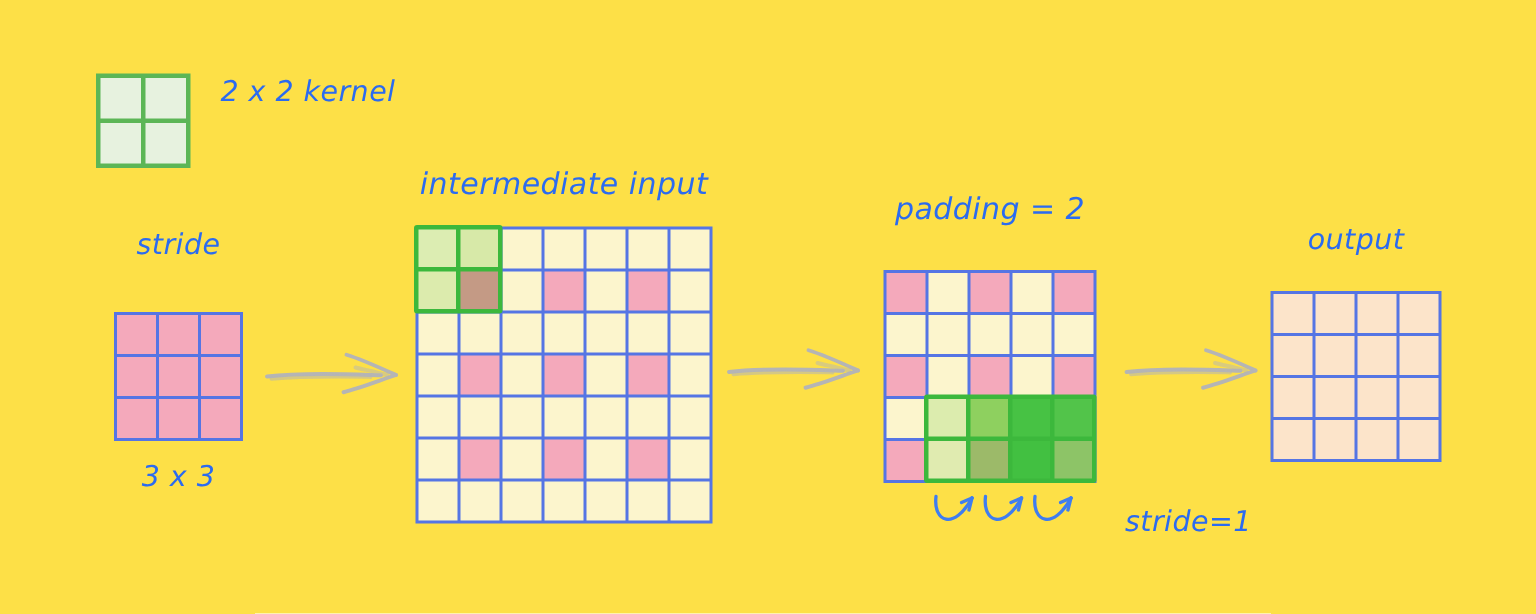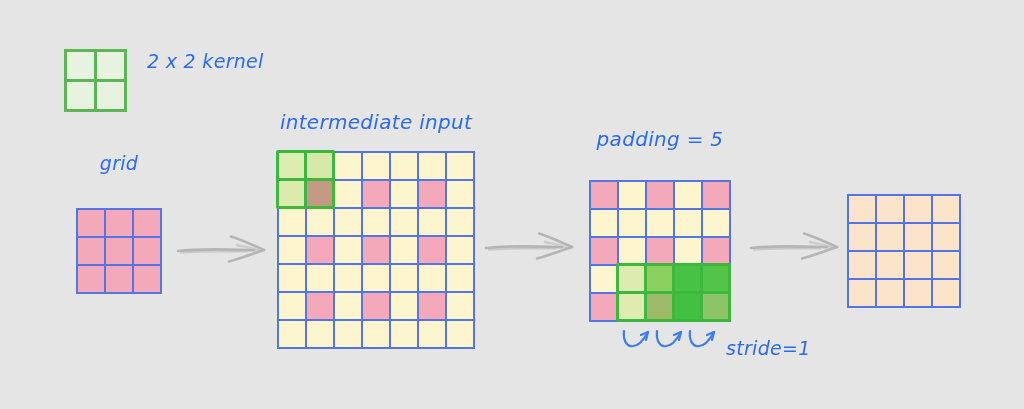"2 x 2 kernel" .canvas { background: #e5e5e5 -> #fde047 }
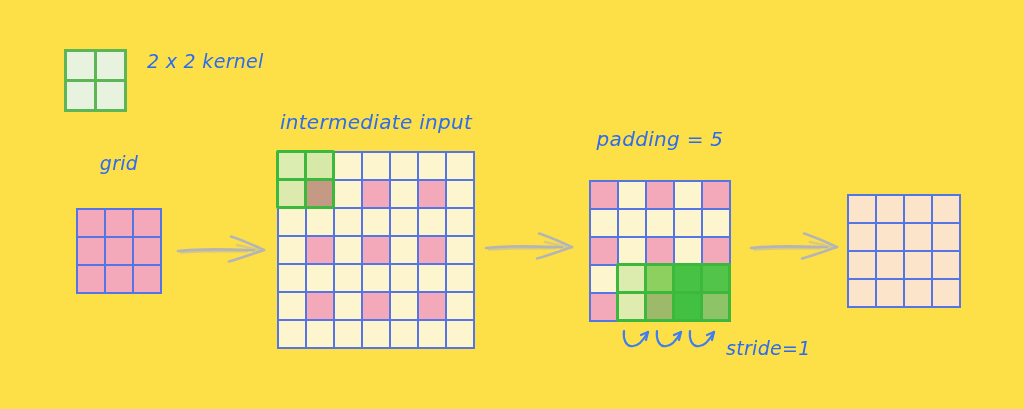"padding = 5" div.lbl { text: 5 -> 2 }
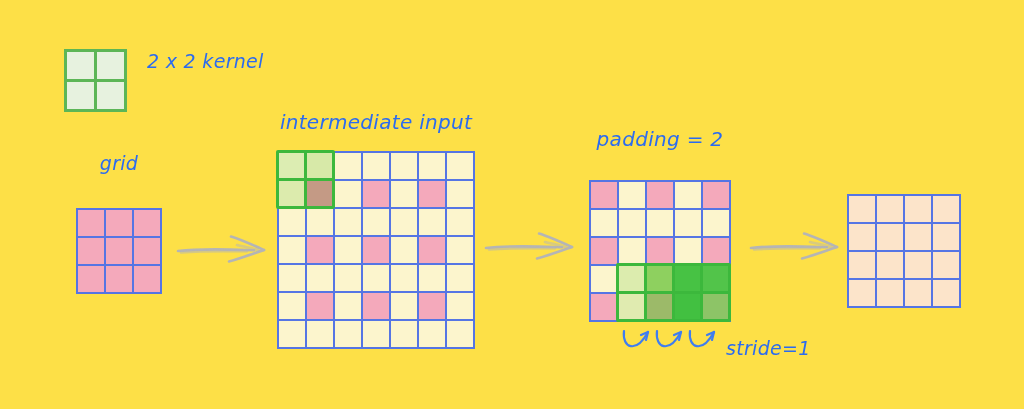"grid" div.lbl { text: grid -> stride }
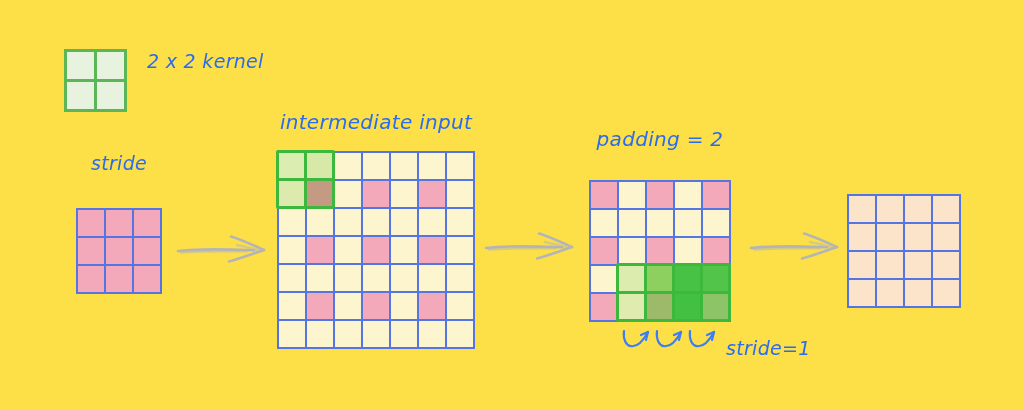"output" div.lbl { html: none -> <div>output</div> }
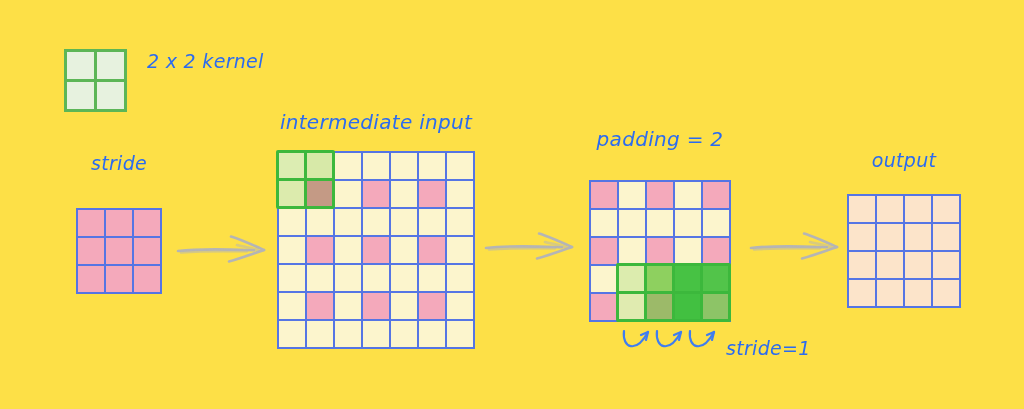"3 x 3" div.lbl { html: none -> <div>3 x 3</div> }
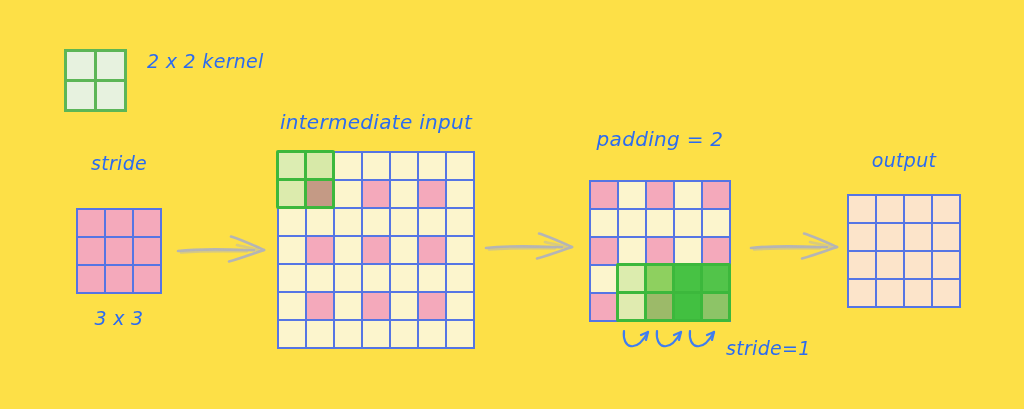"stride=1" div.lbl { left: 726px -> 750px }
